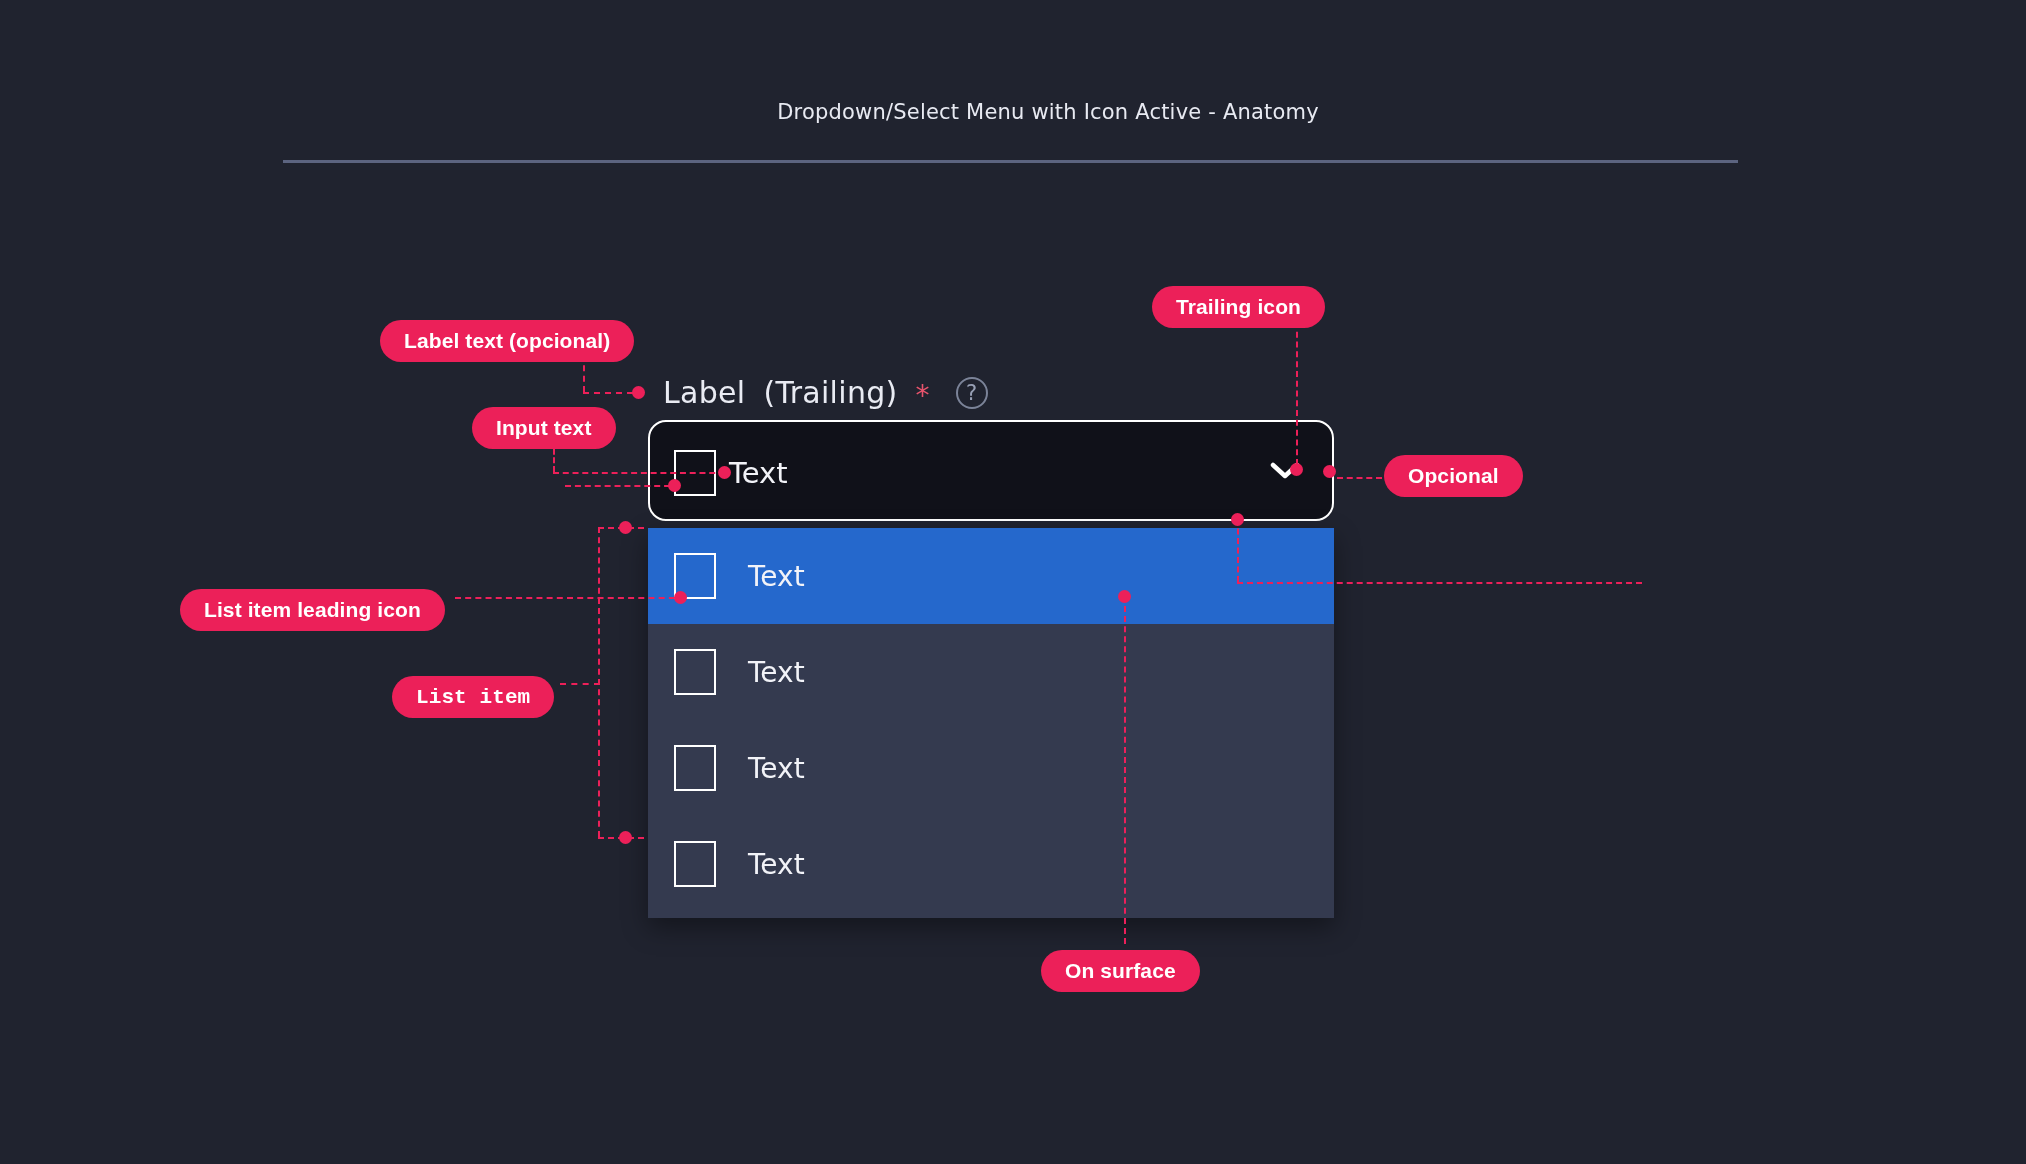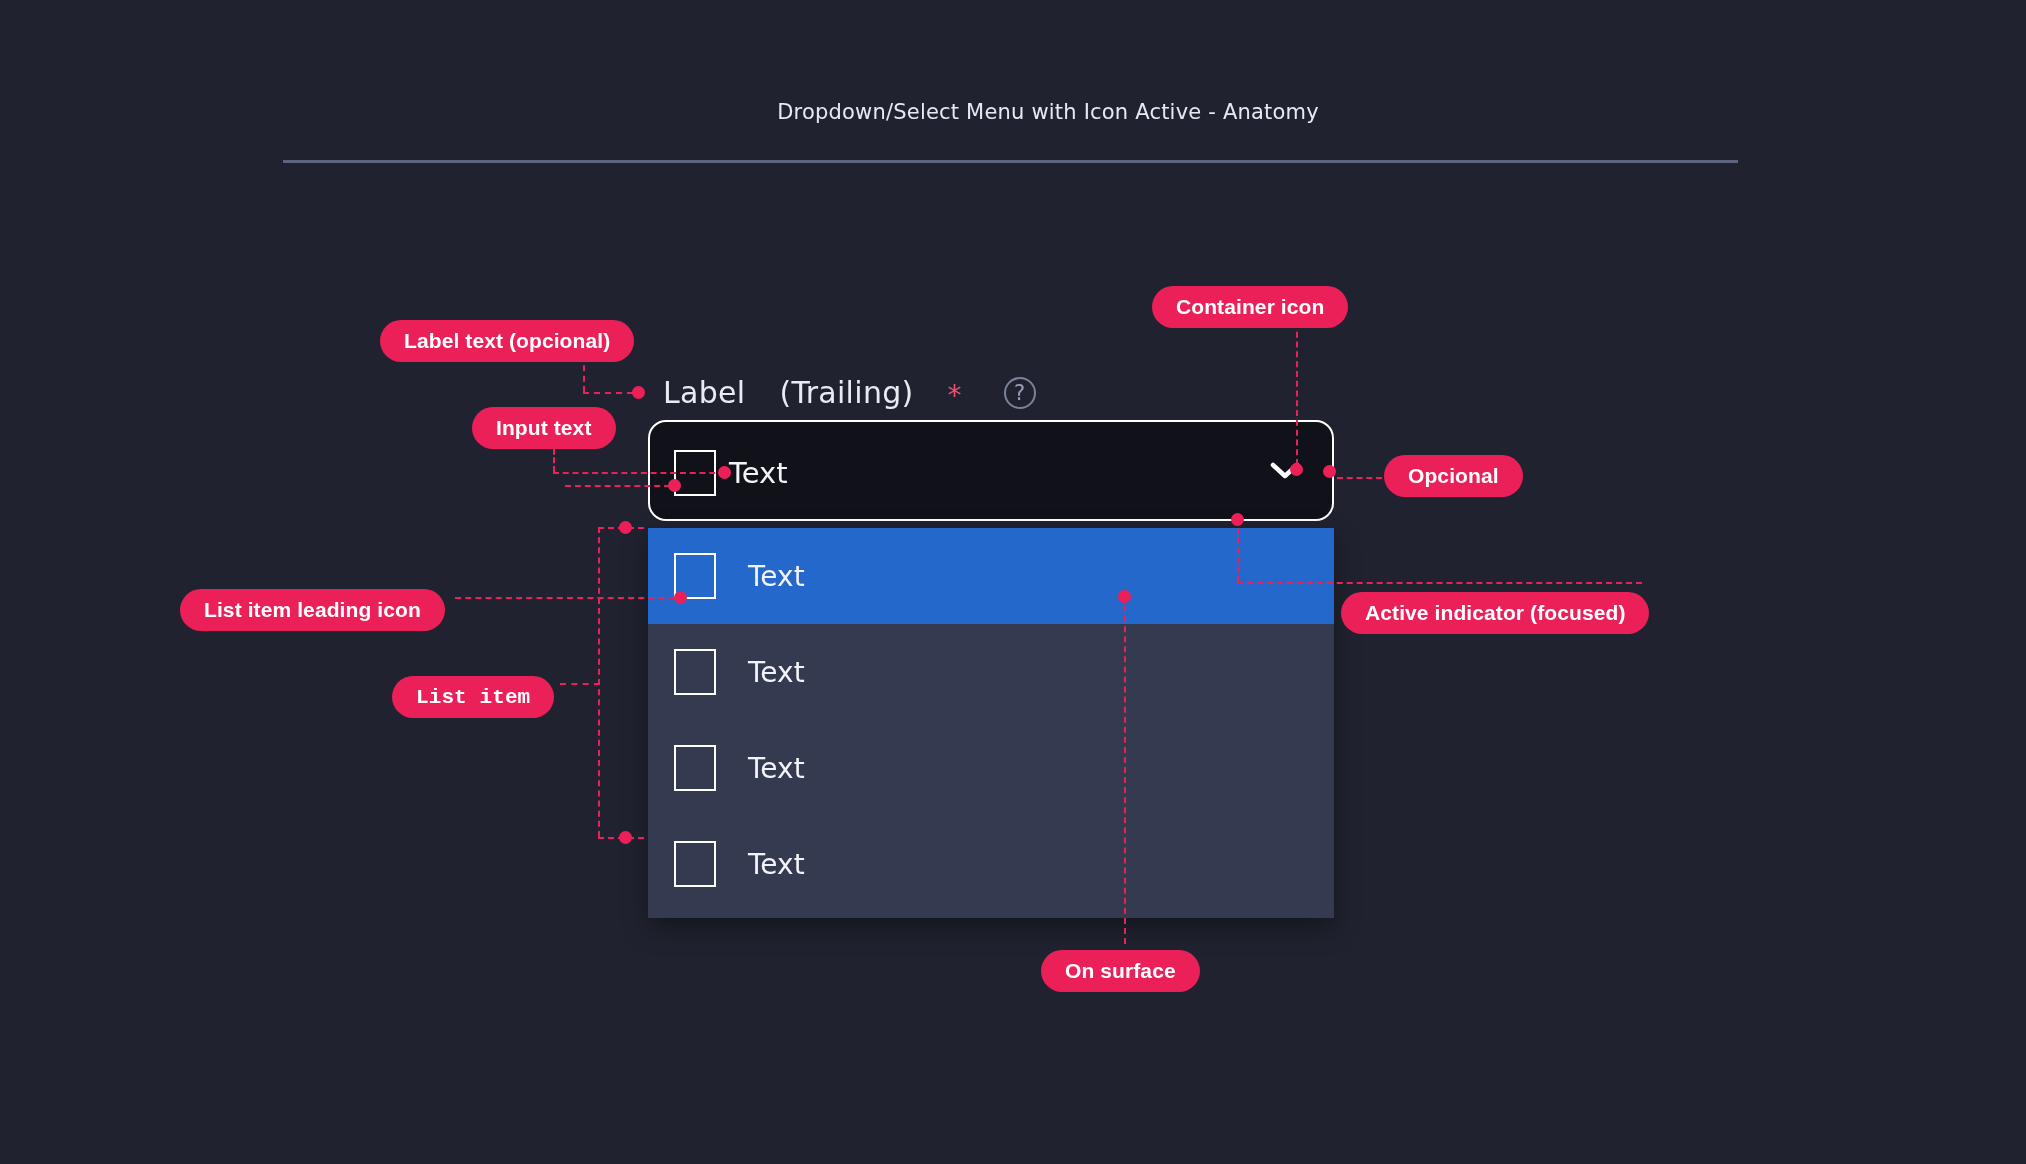"Container icon" div.pill { text: Container -> Trailing }
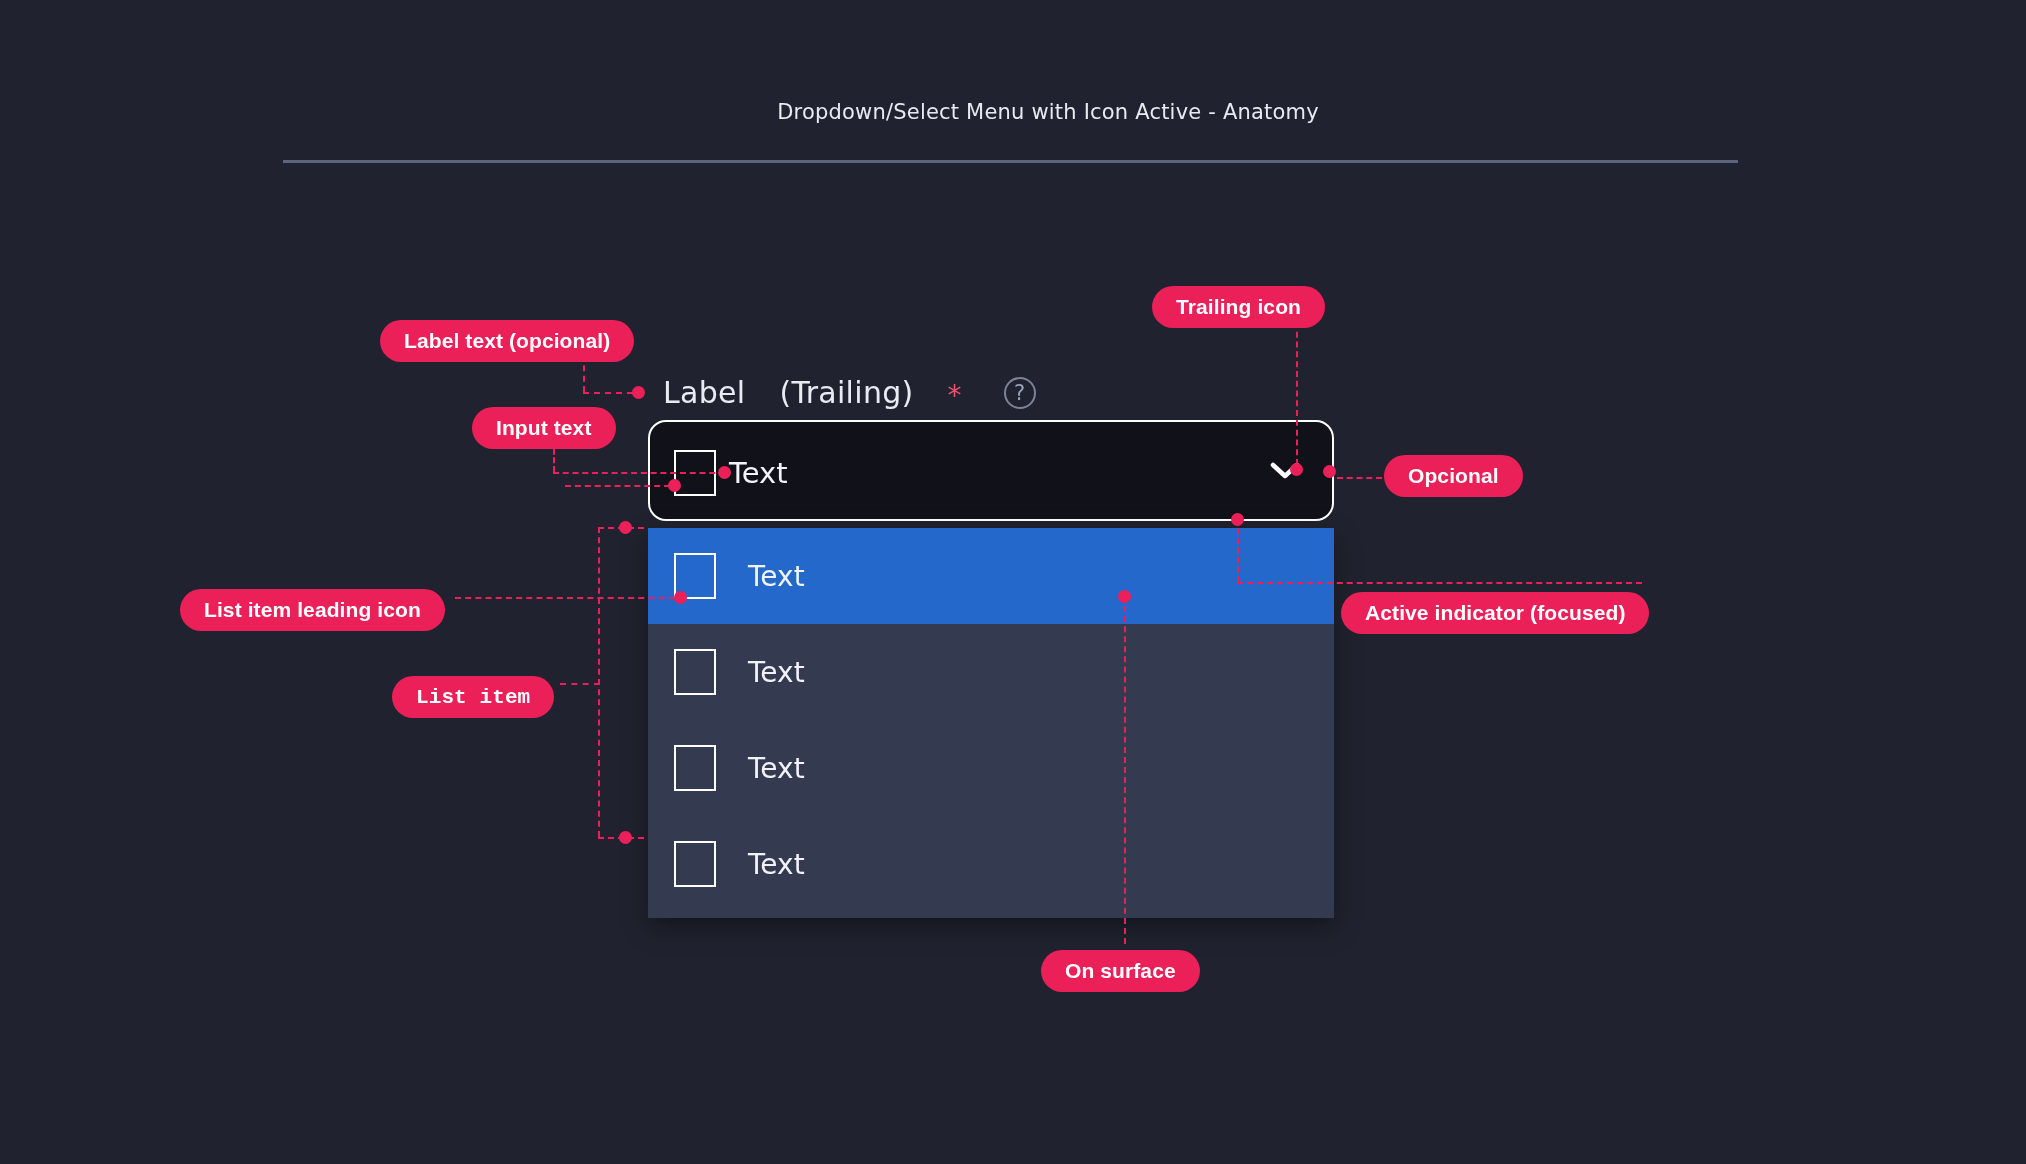"Label" #label-row { gap: 16px -> 0px }
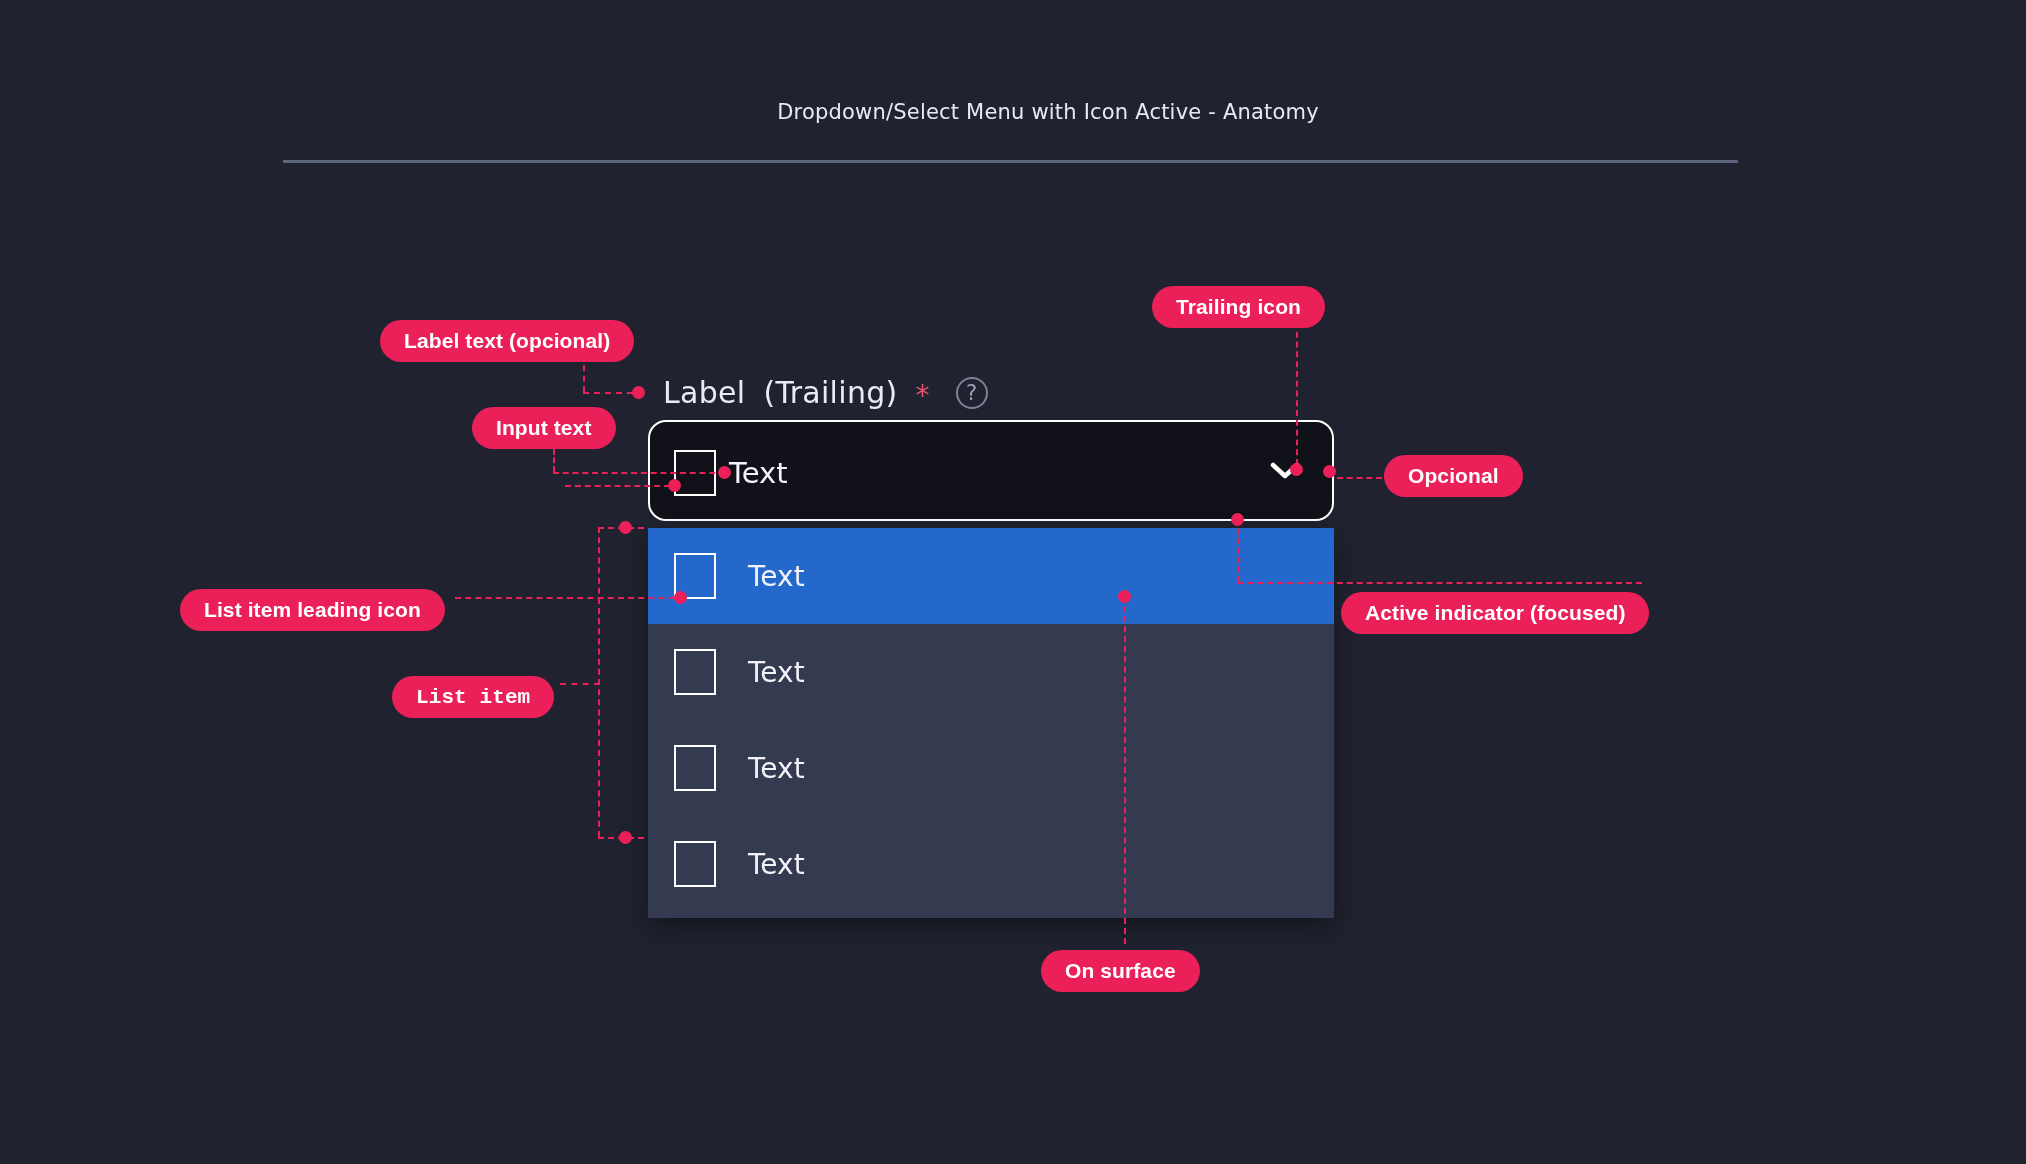"Active indicator (focused)" div.pill { html: <div>Active indicator (focused)</div> -> none }
